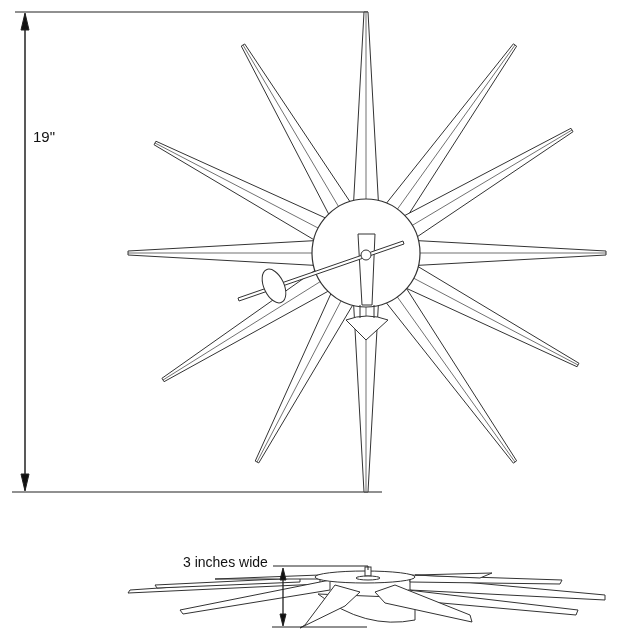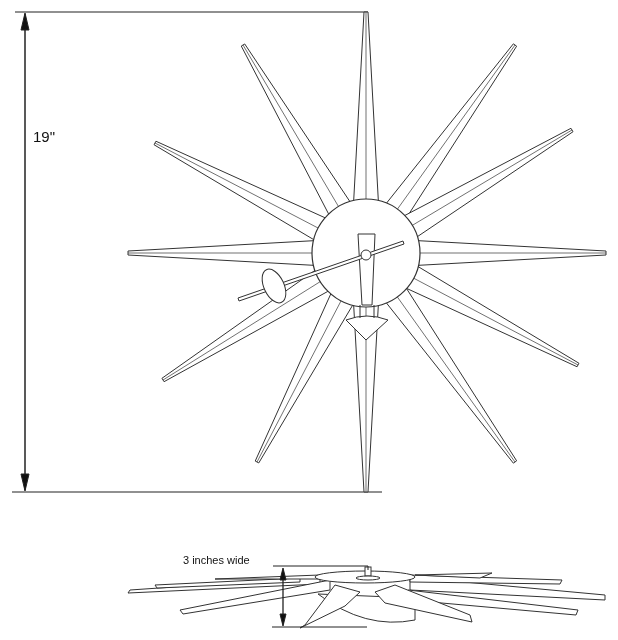"3 inches wide" div.lbl { font-size: 11px -> 14px }
